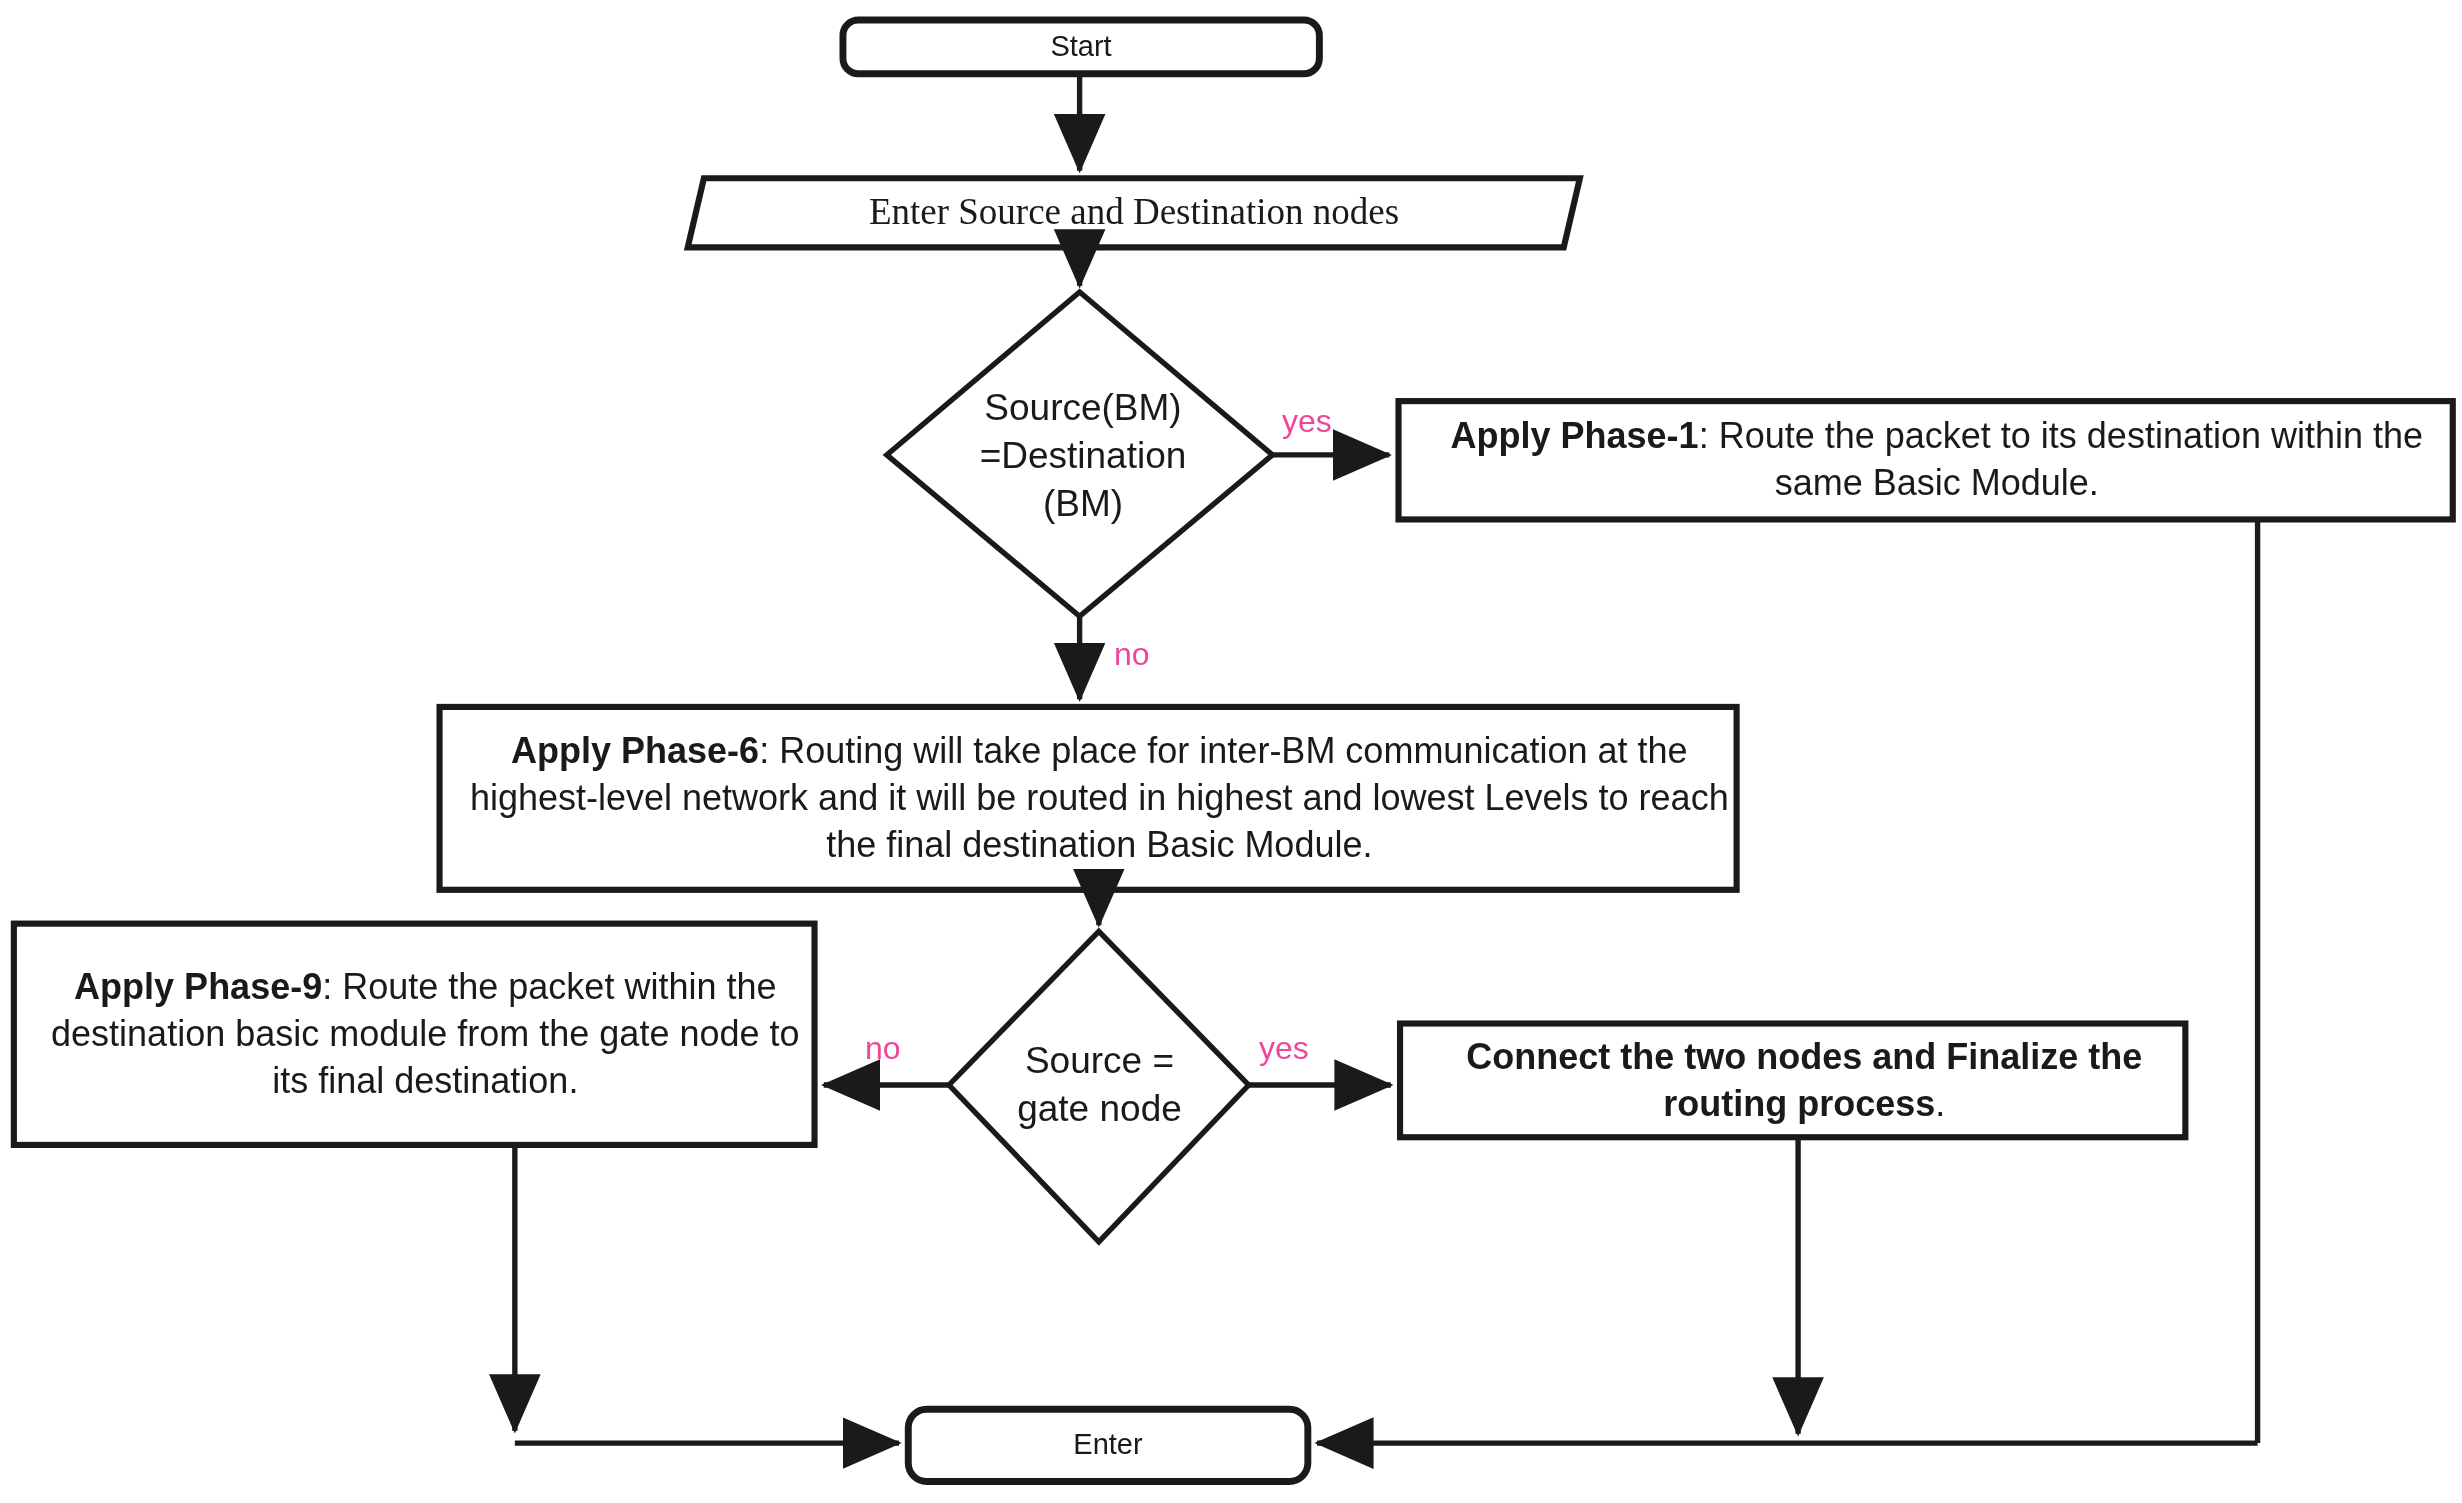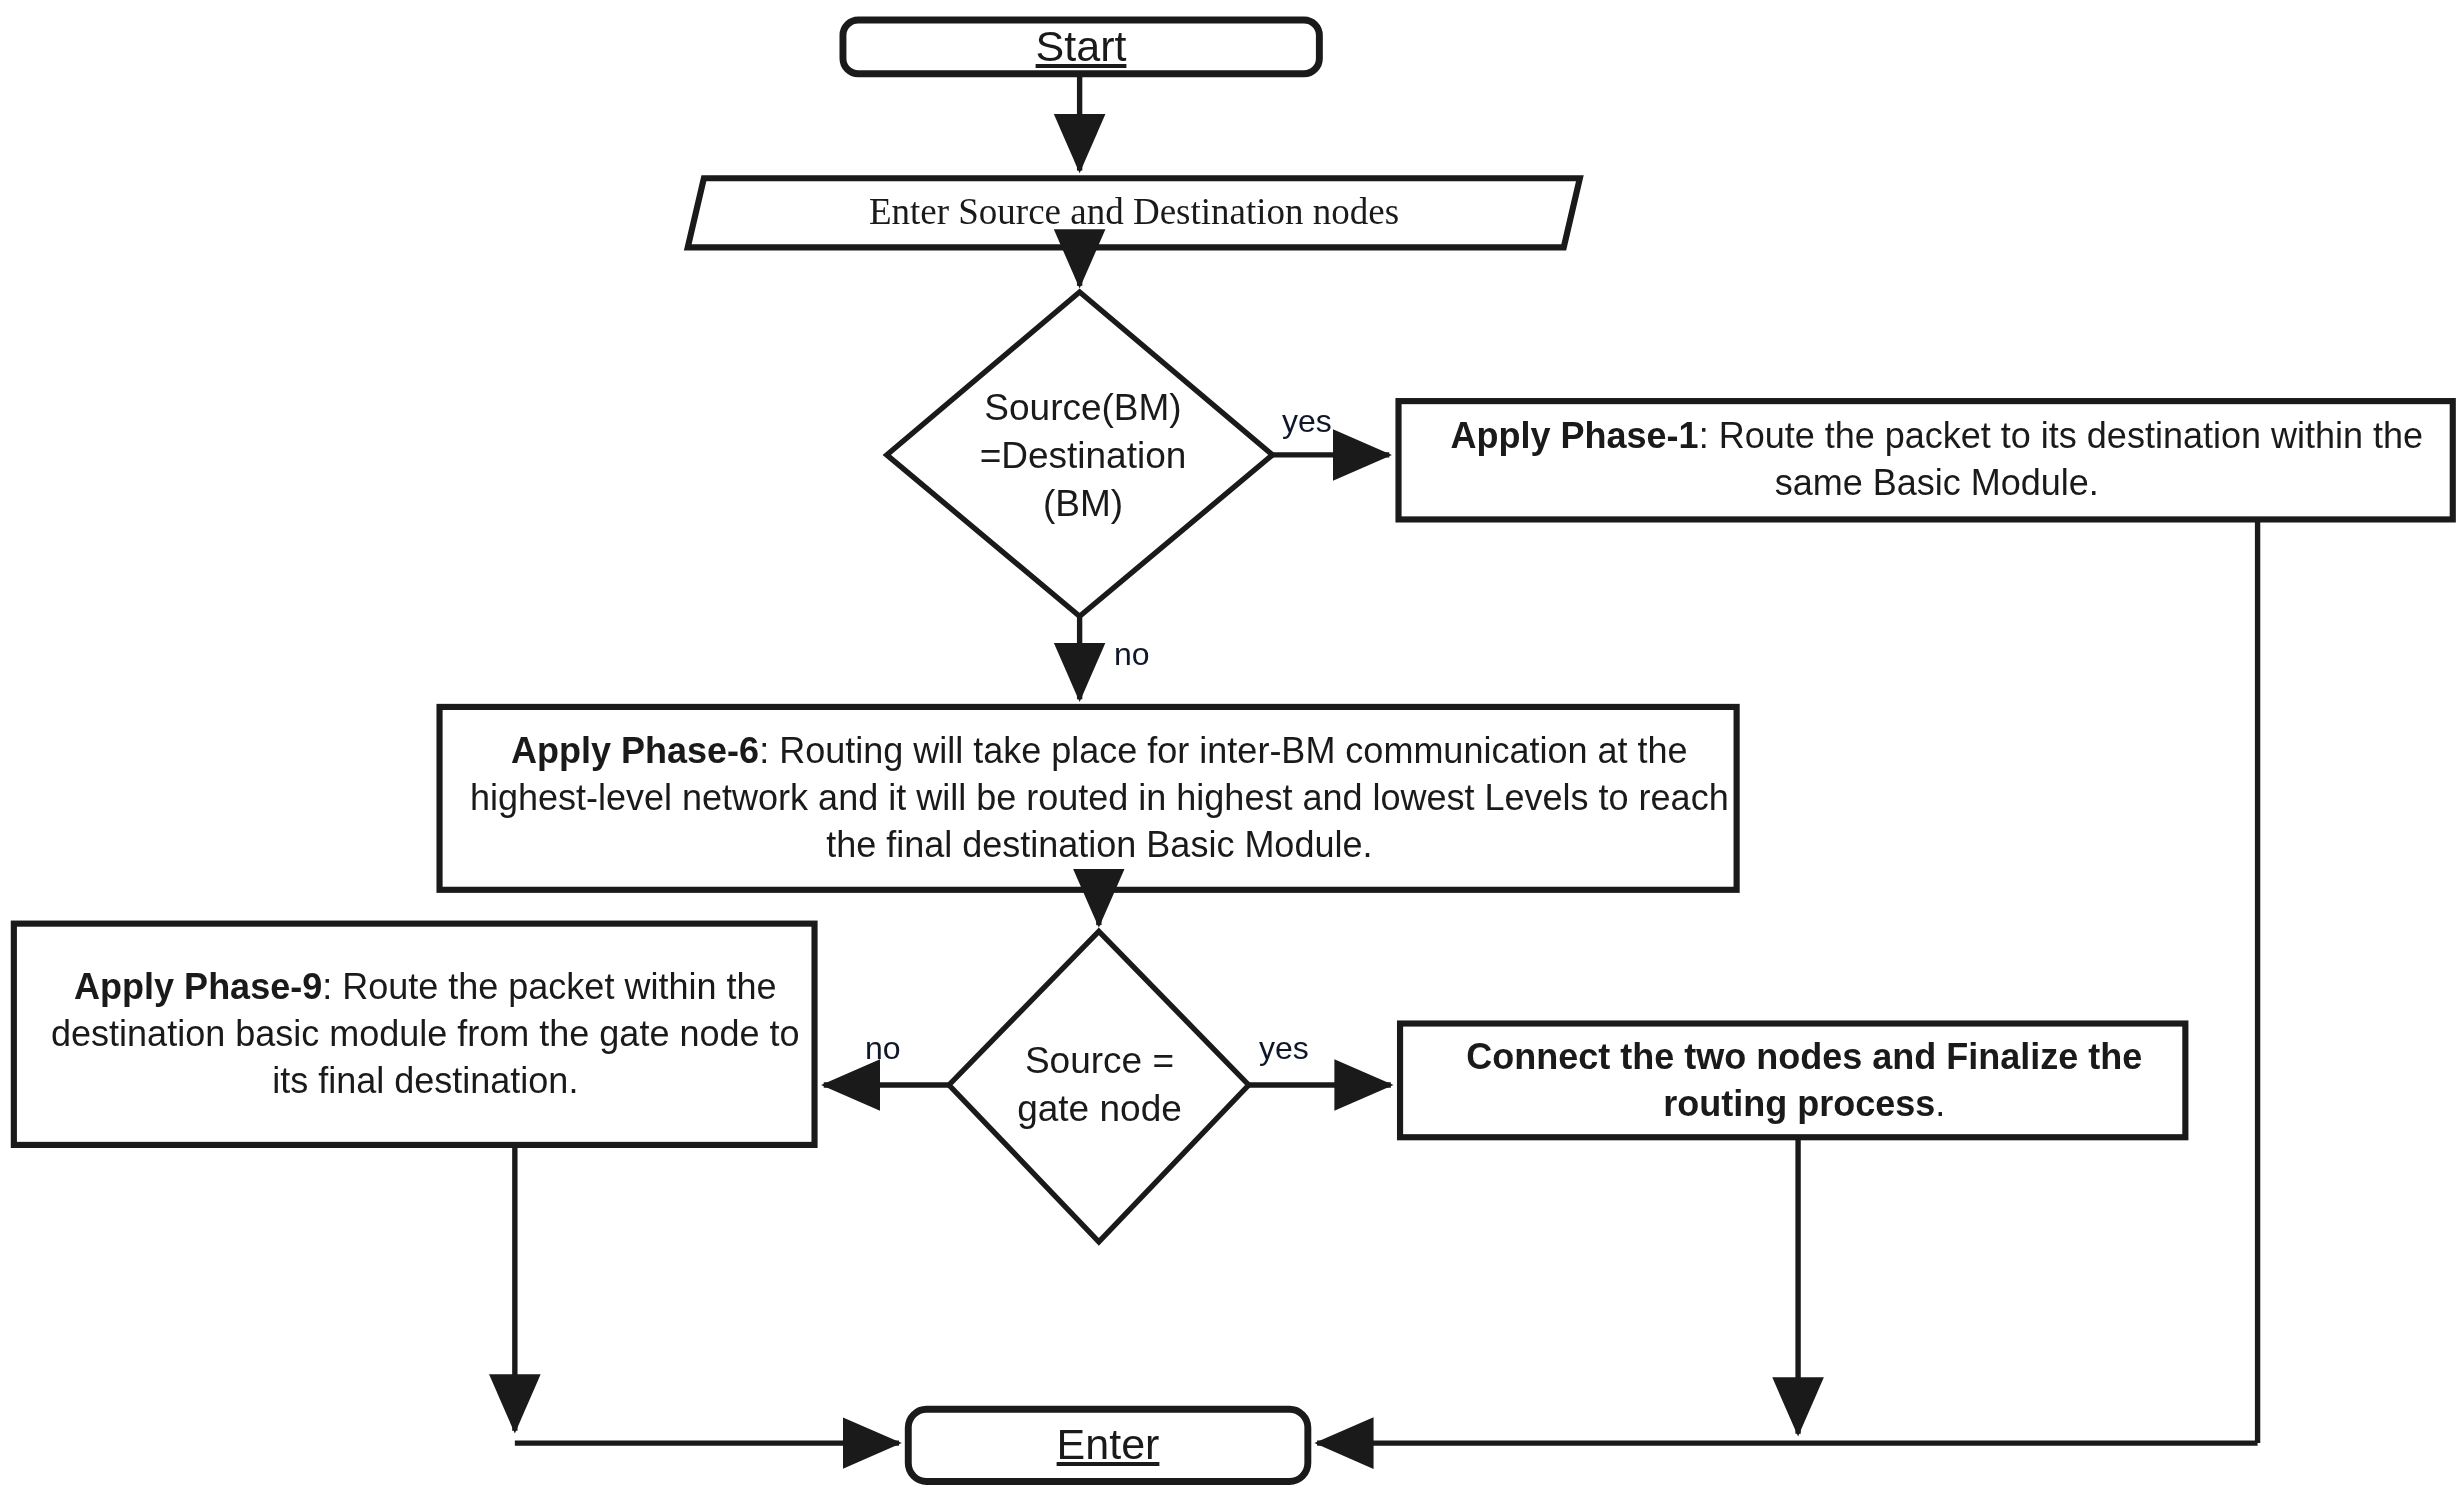"Start" .t-terminal { font-size: 43px -> 29px; text-decoration: underline -> none }
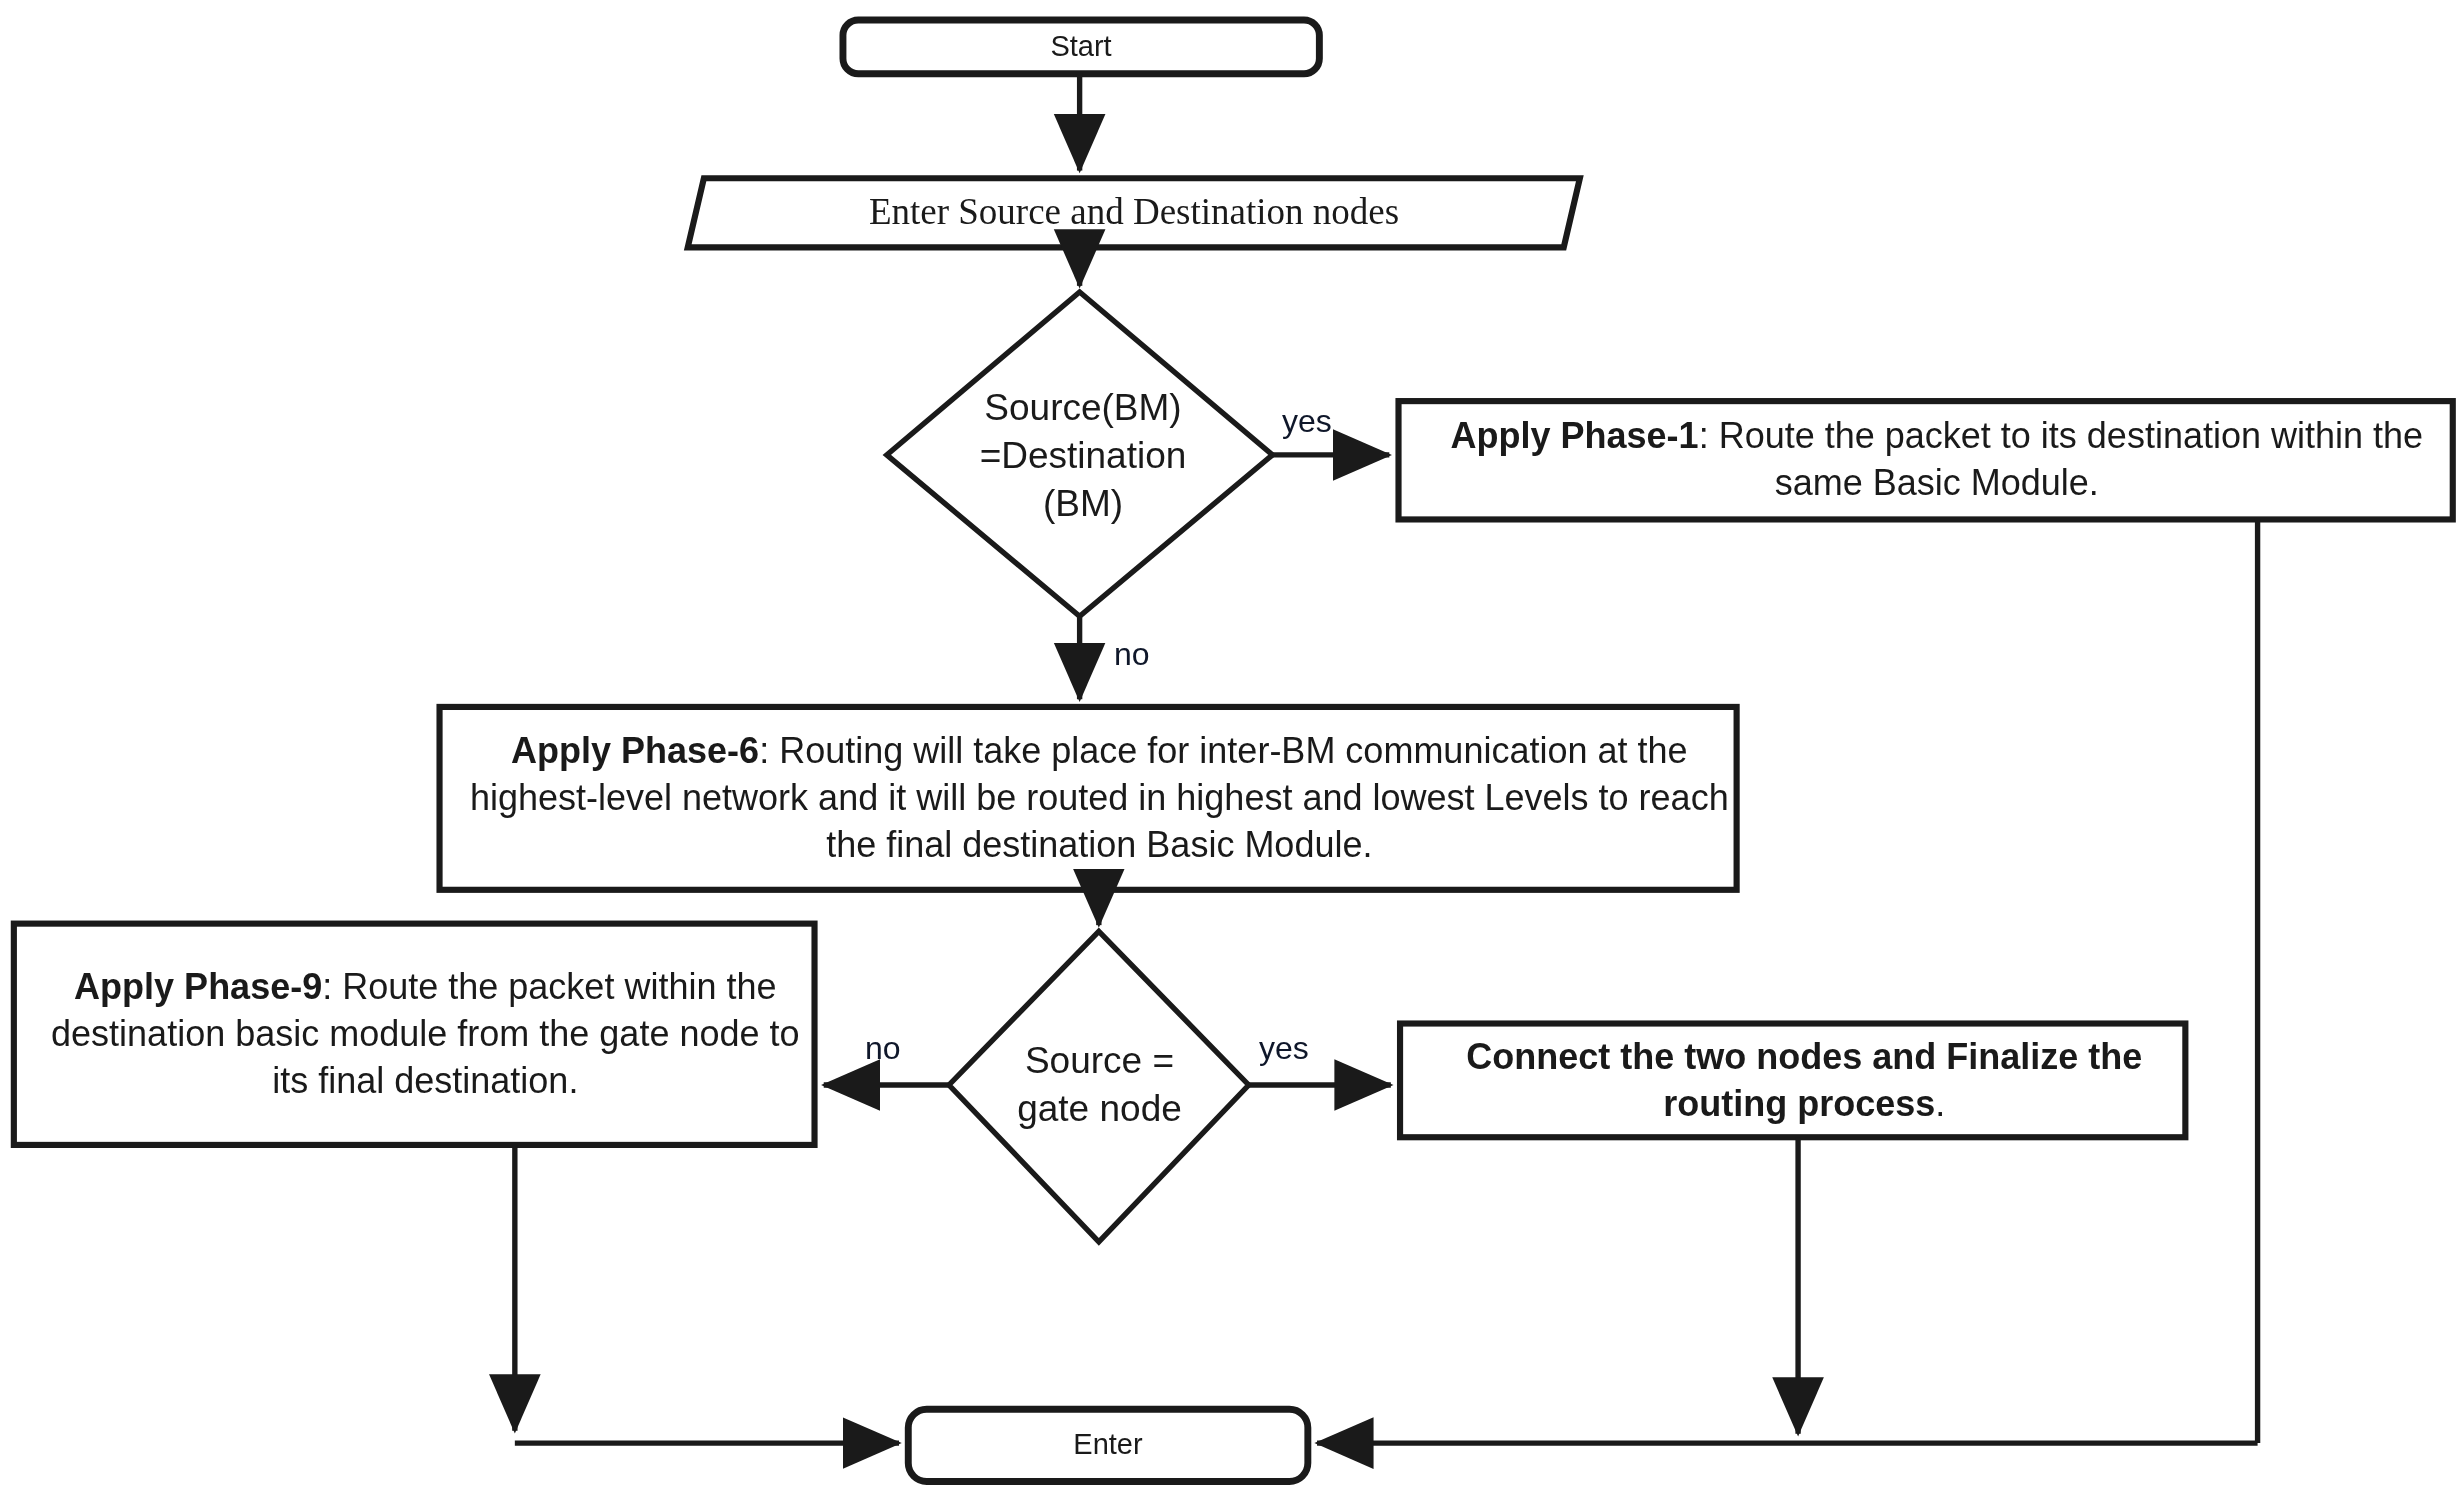"yes" .edge-label { color: #0f172a -> #ec4899 }
